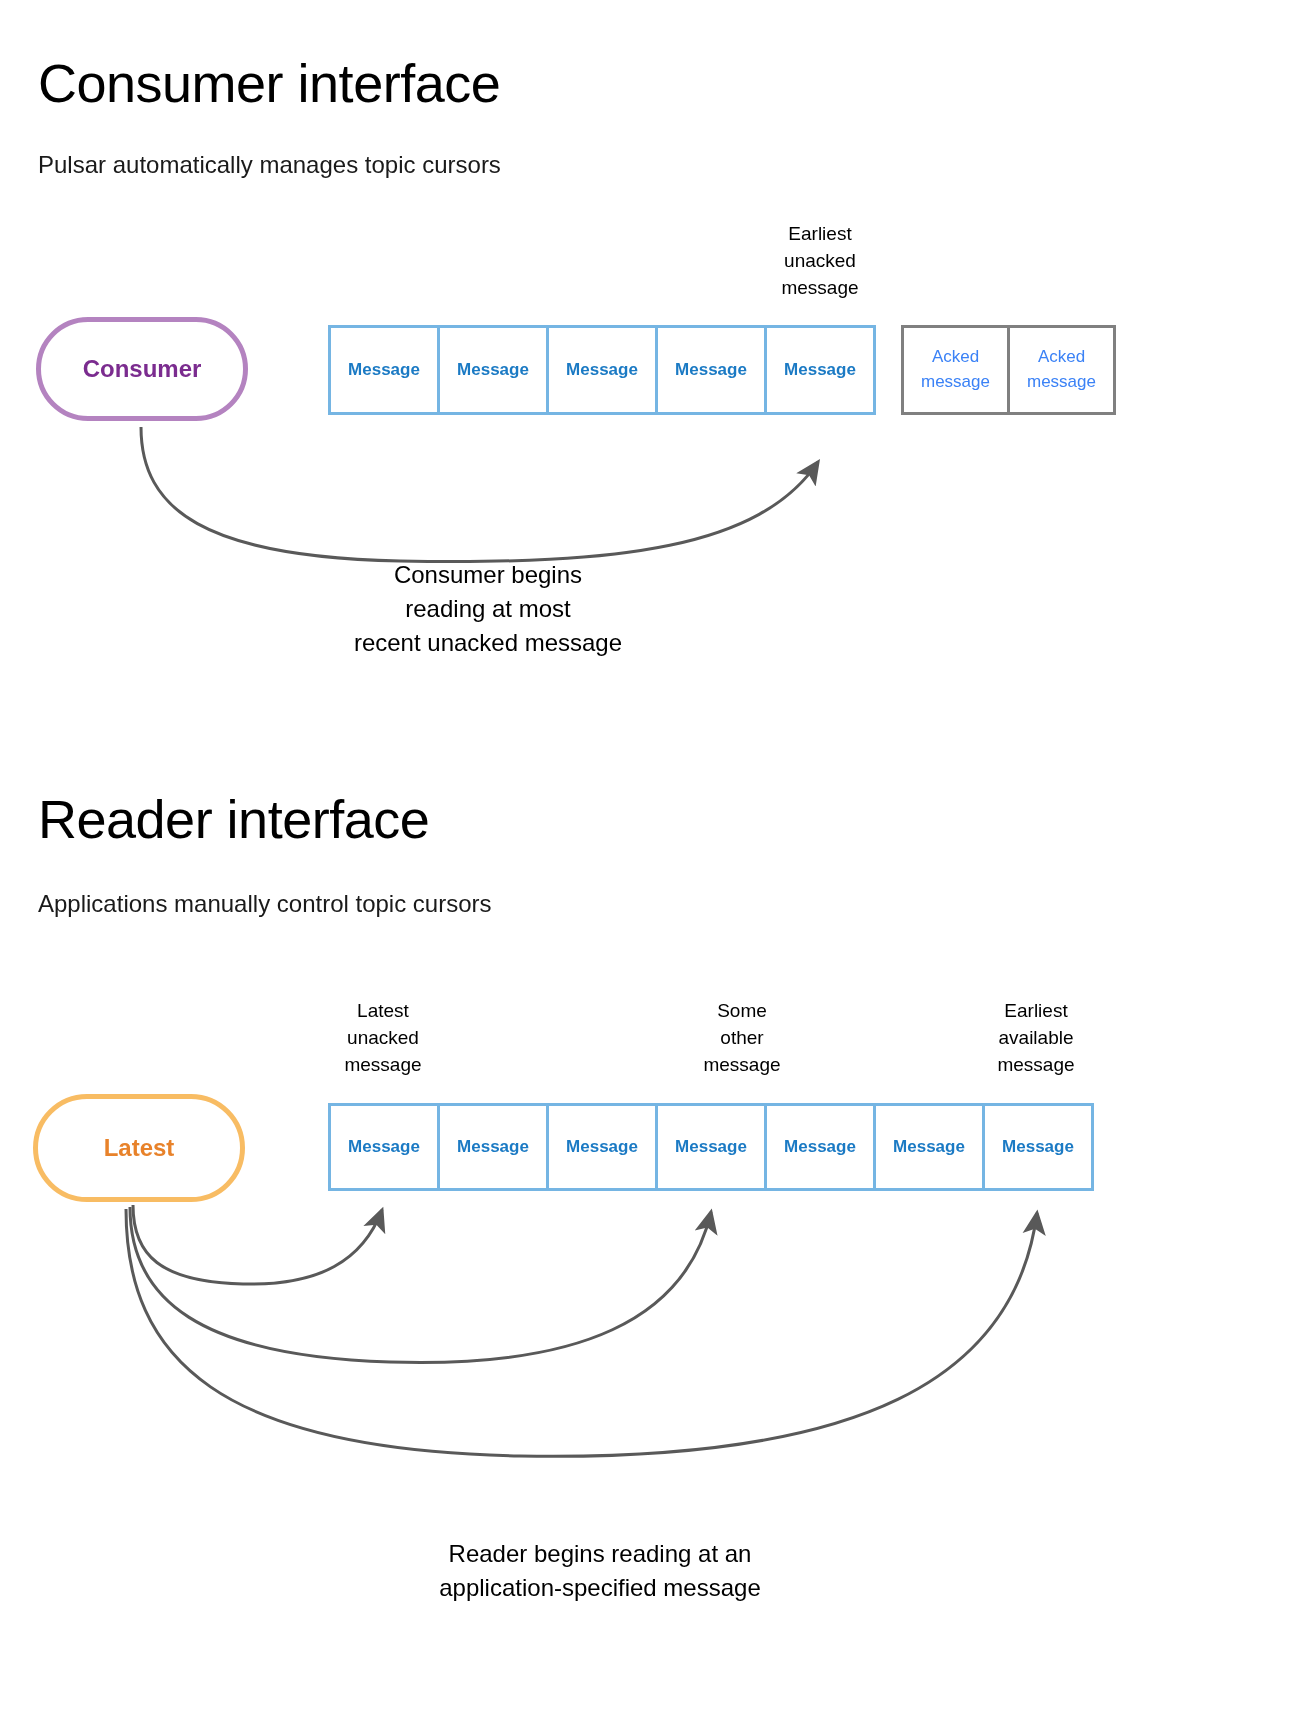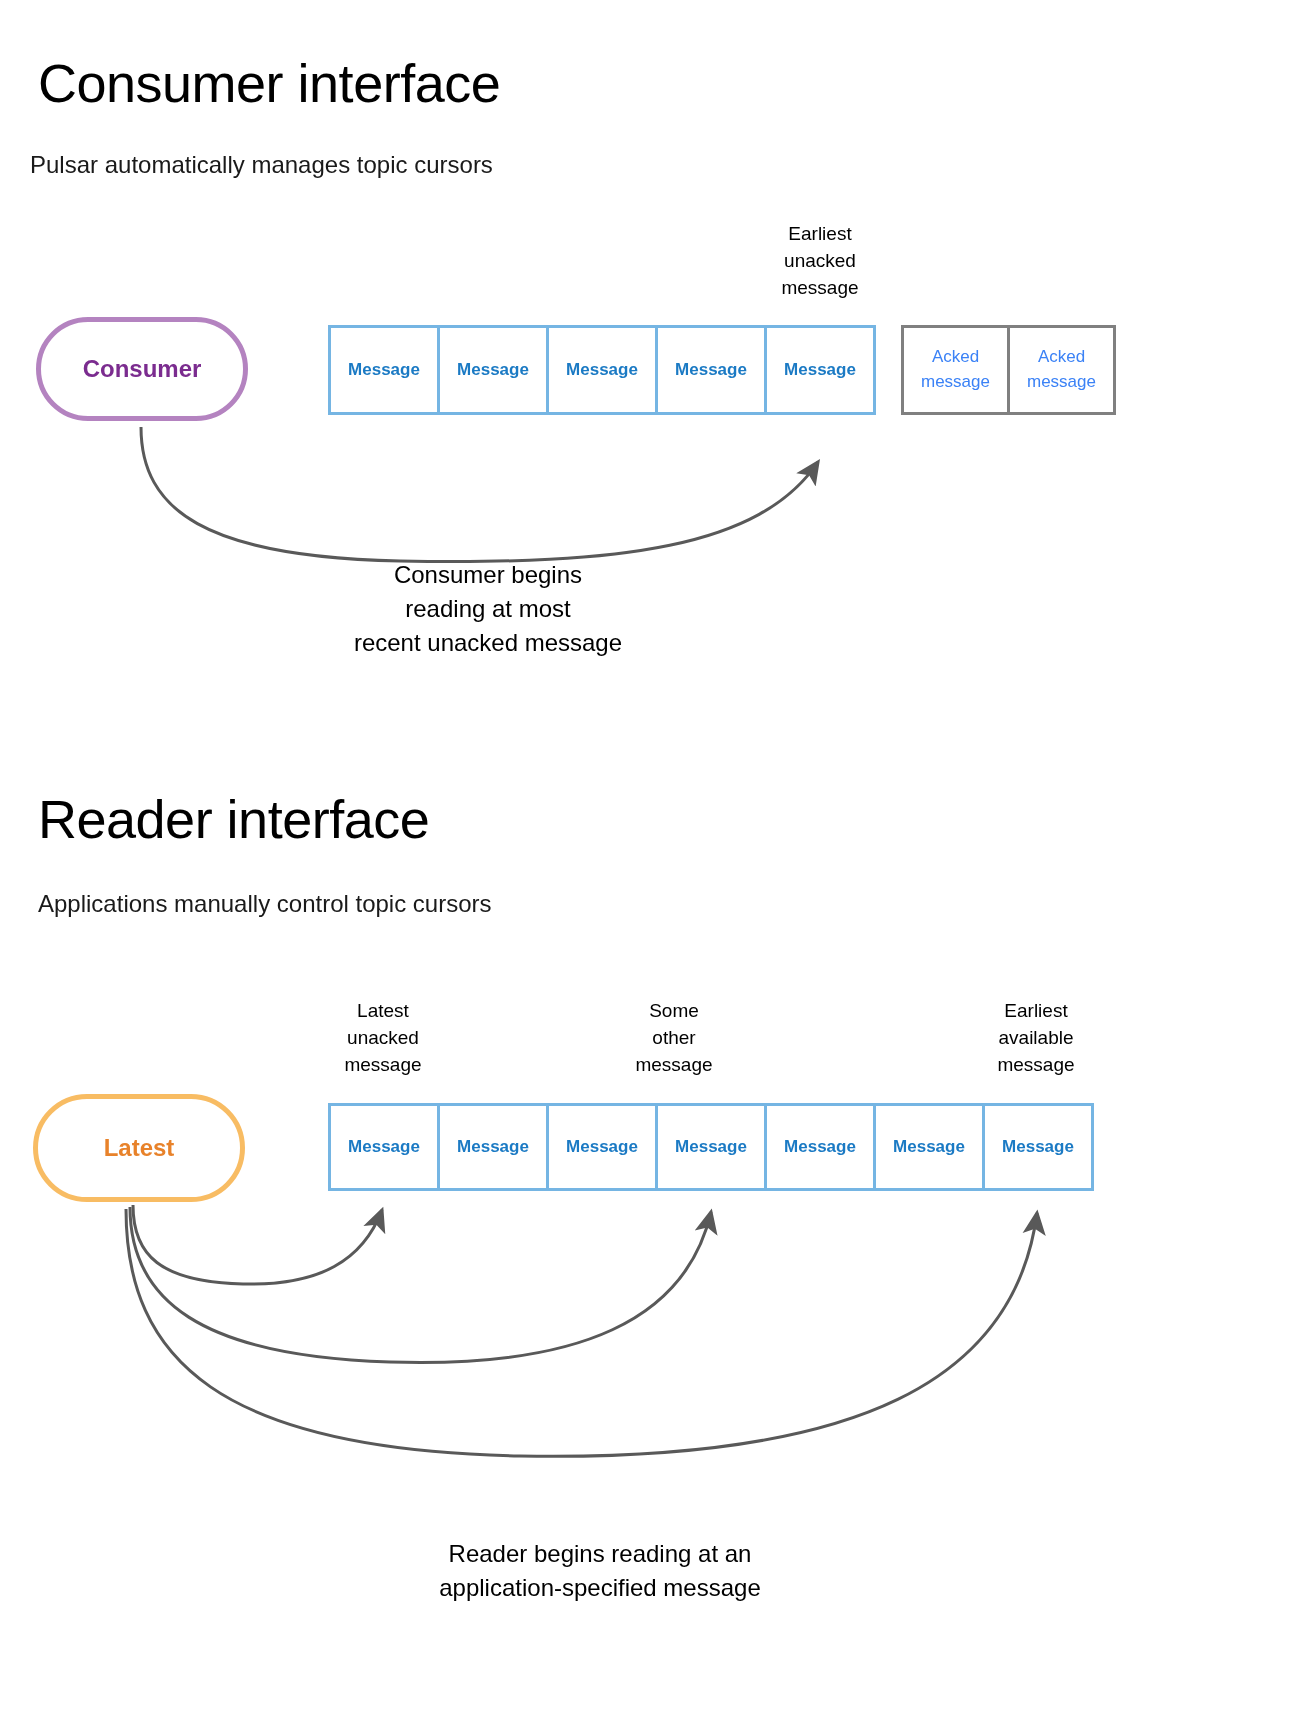"Pulsar automatically manages topic" div.abs { left: 30px -> 38px }
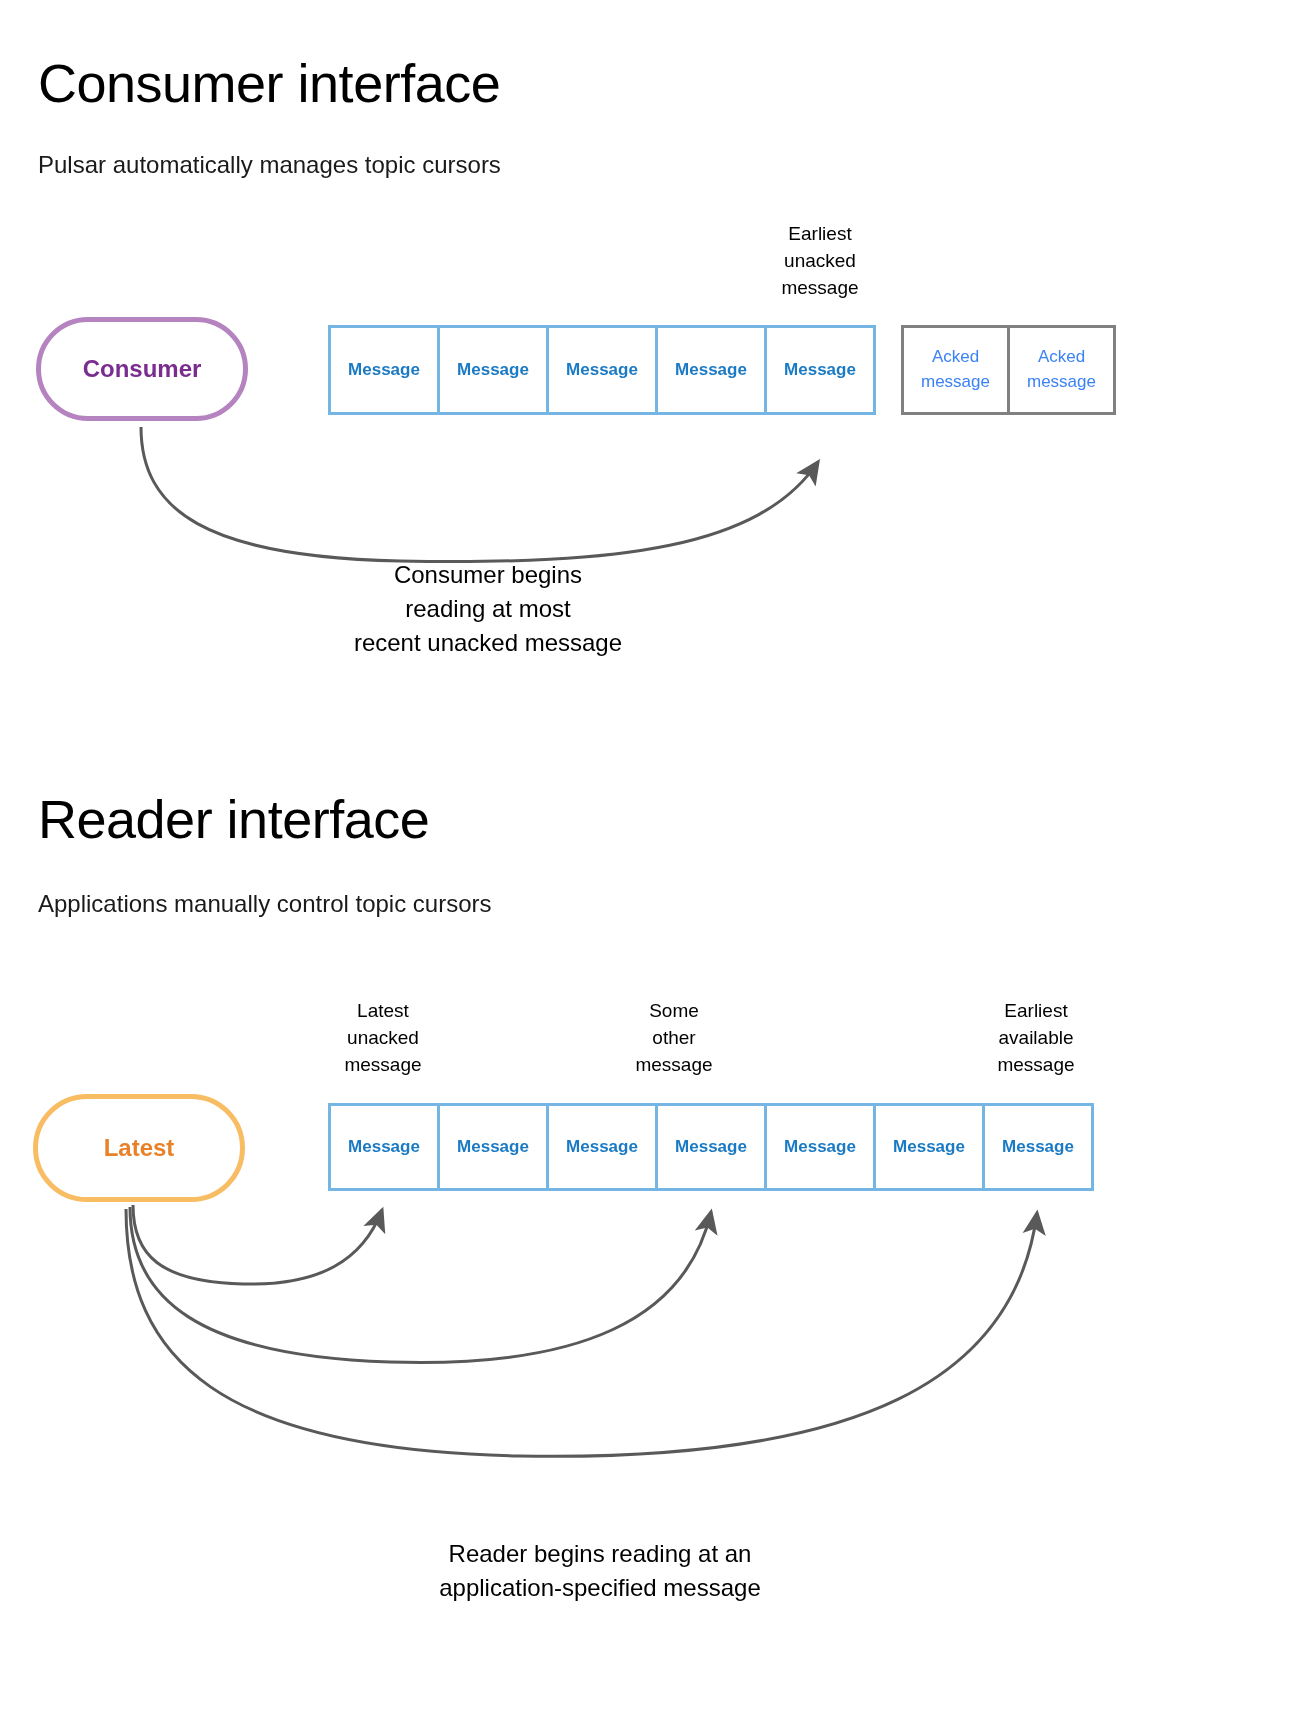"Some" div.abs { left: 584px -> 652px }
